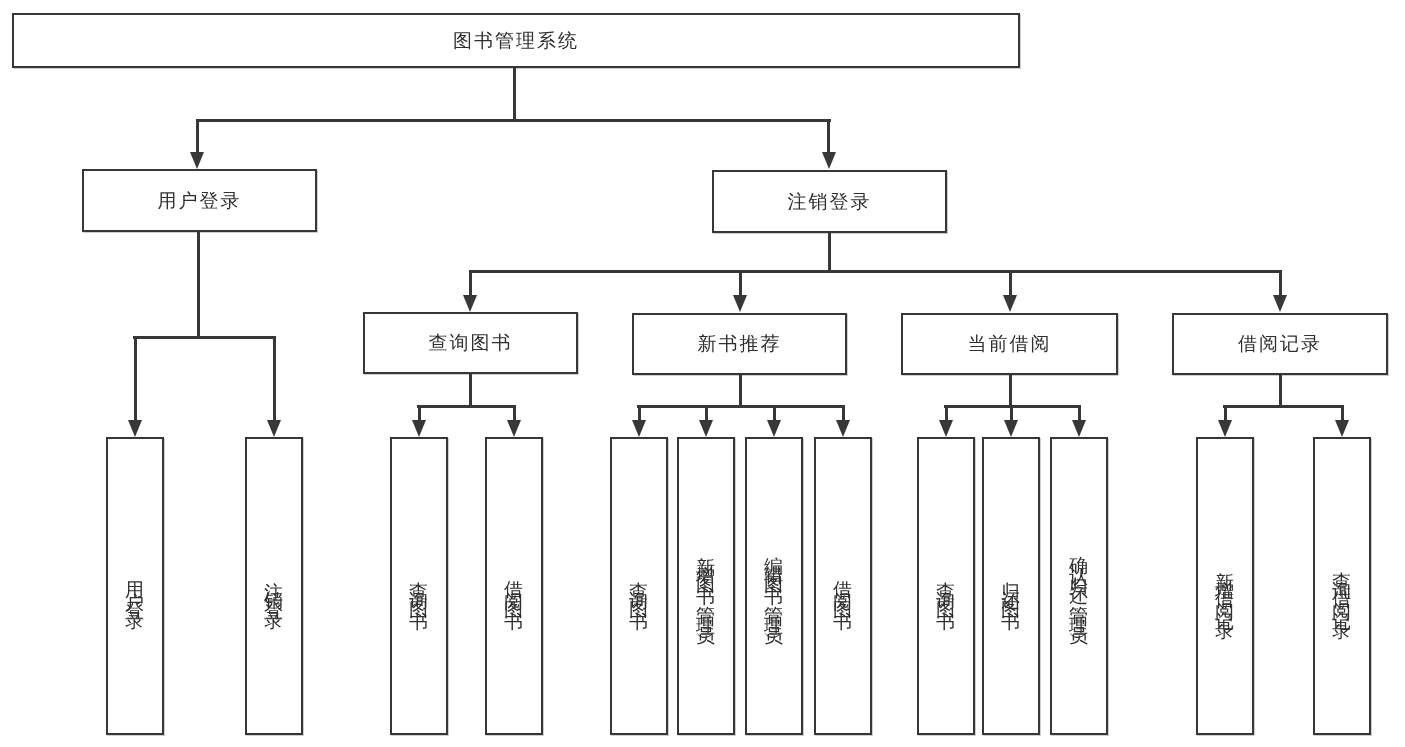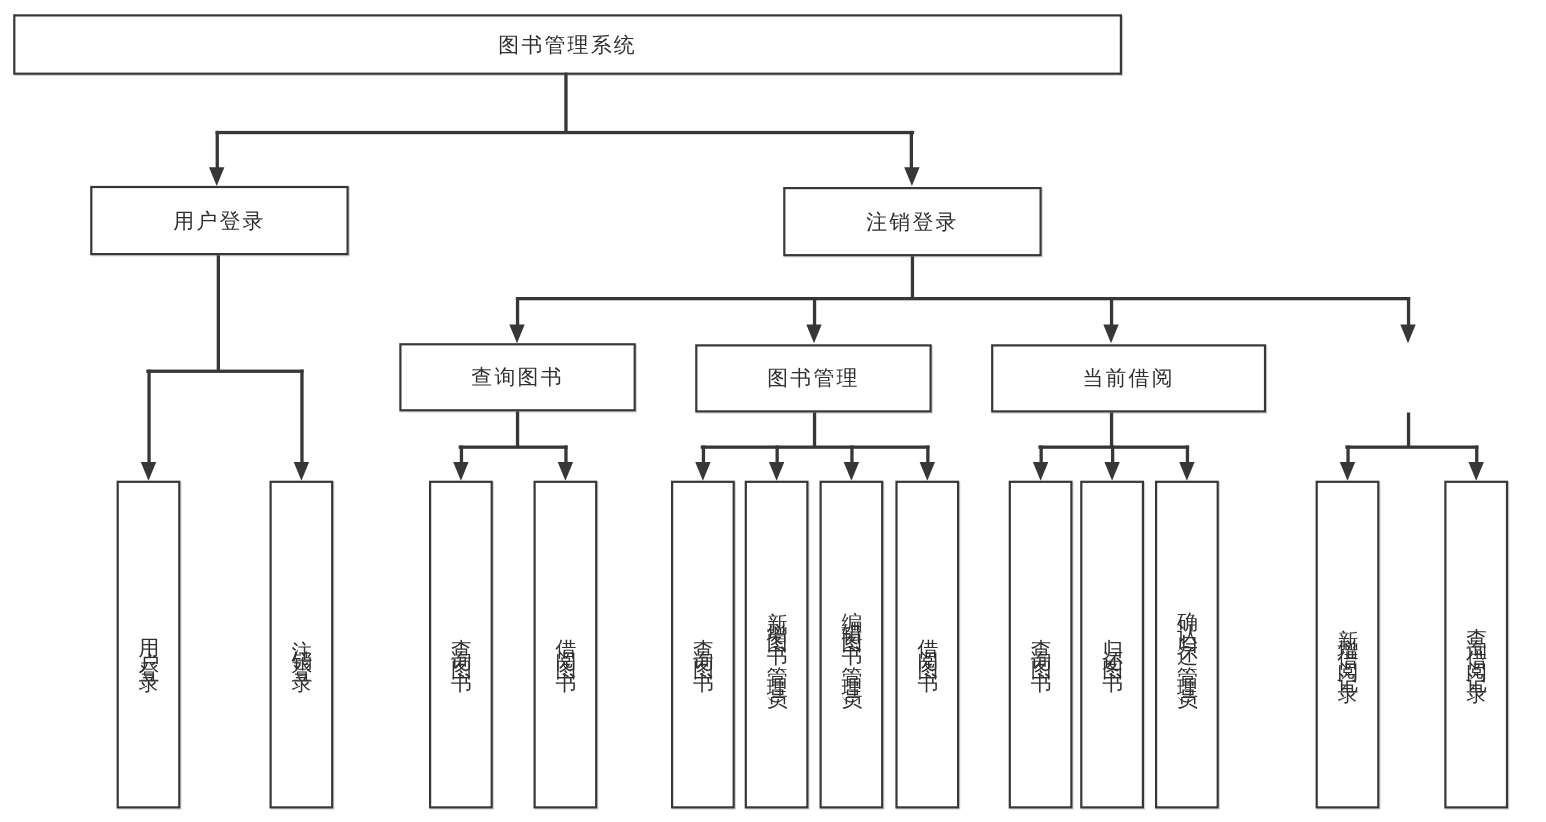"图书管理" span { text: 图书管理 -> 新书推荐 }
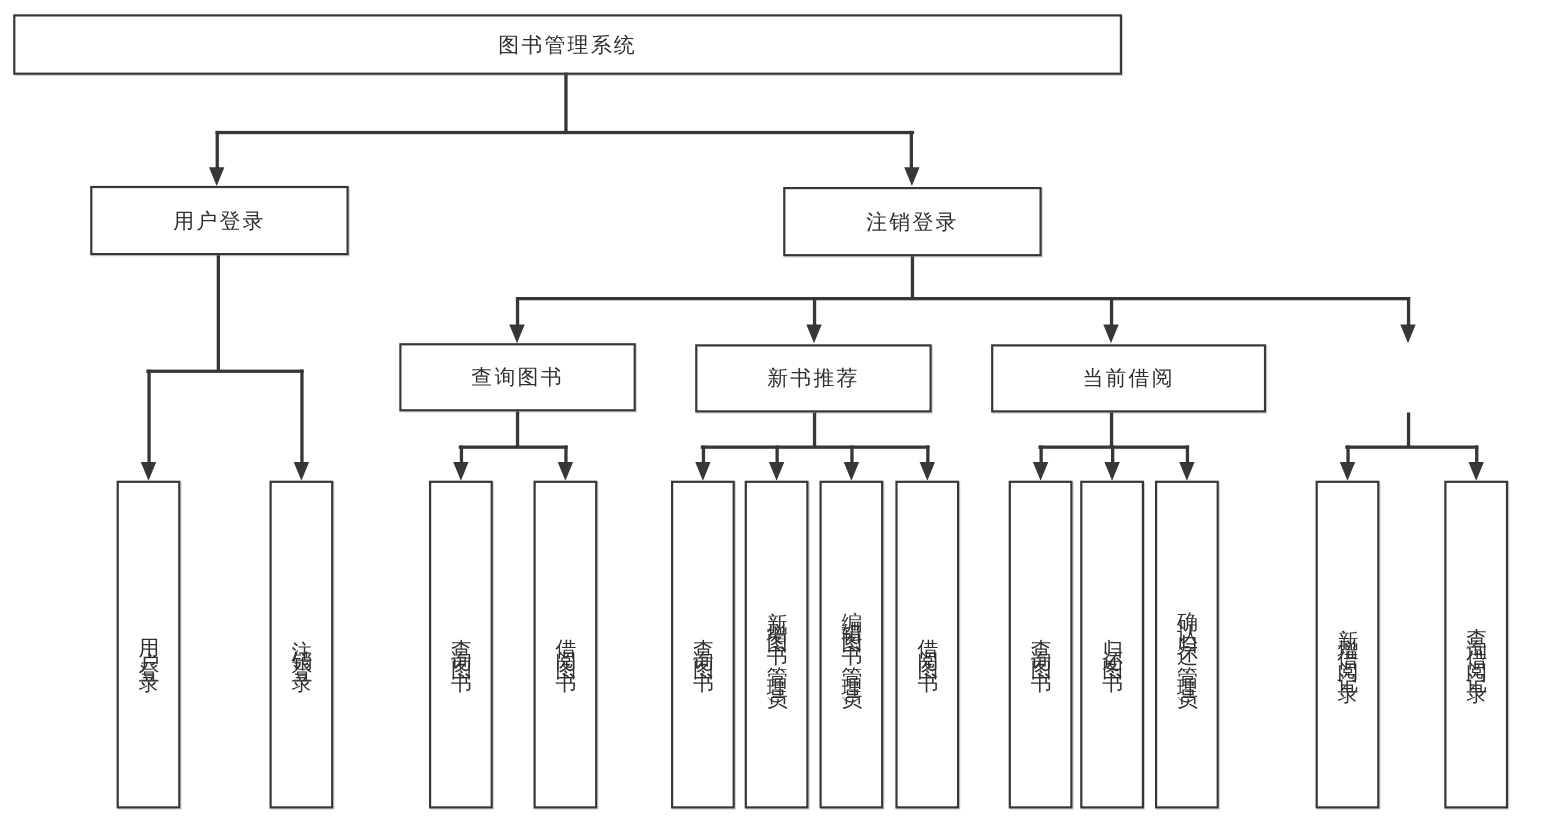"当前借阅" div.box { width: 250px -> 217px }
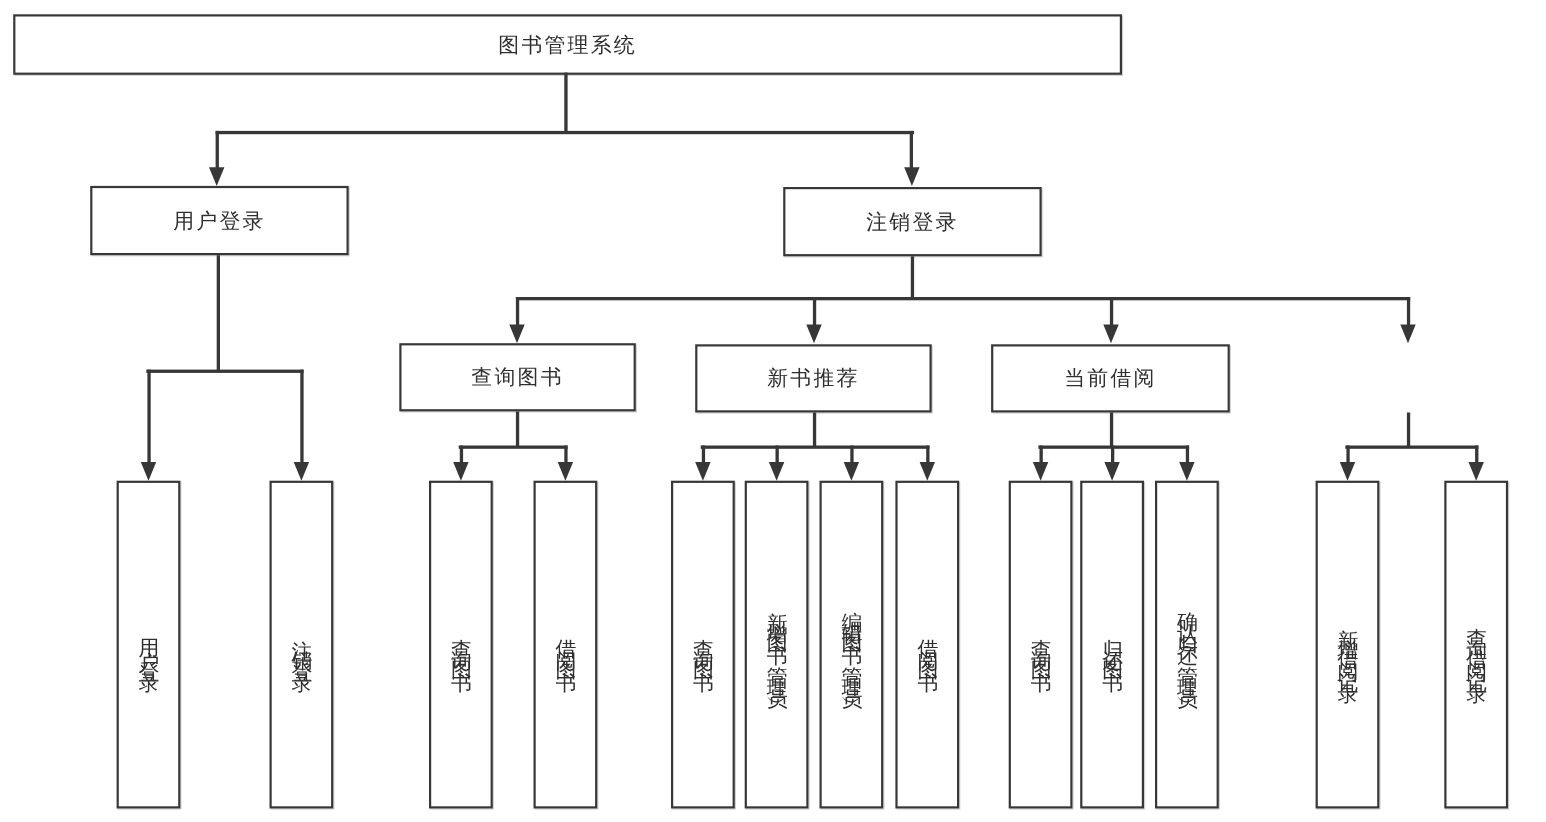"借阅记录" div.box { html: none -> <div> <span>借阅记录</span> </div> }
